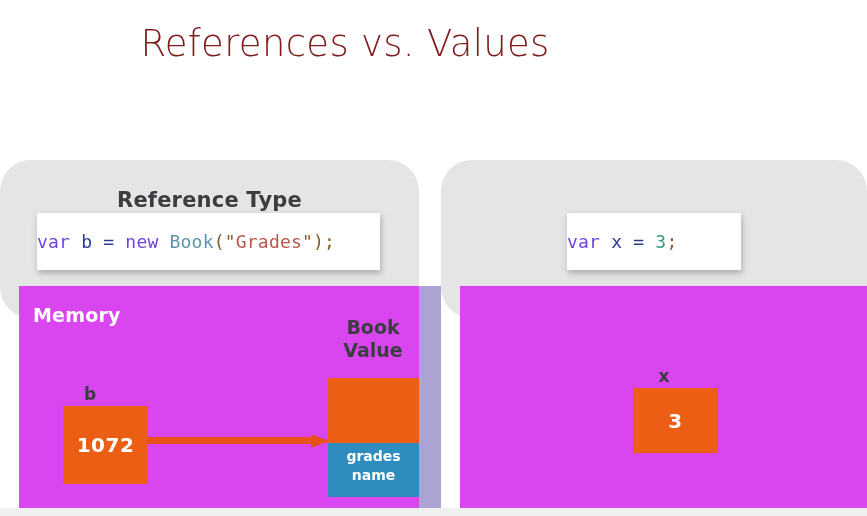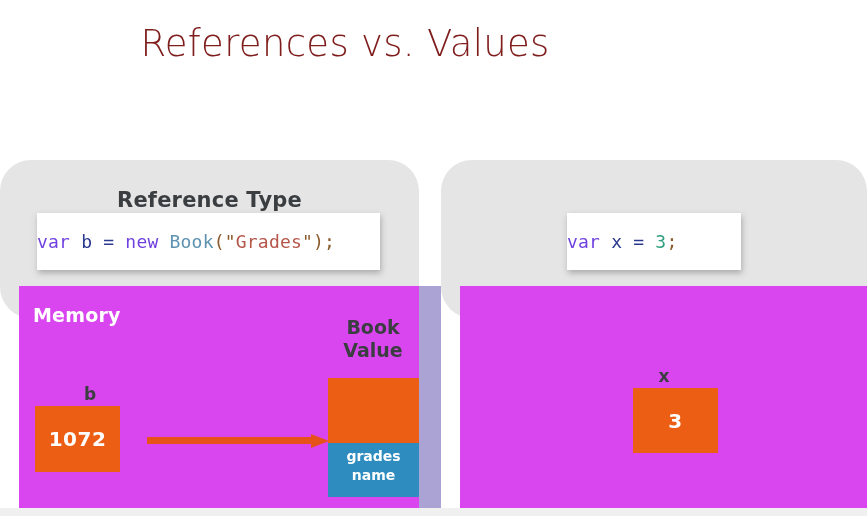"1072" #box-b { height: 66px -> 78px; left: 16px -> 44px }
